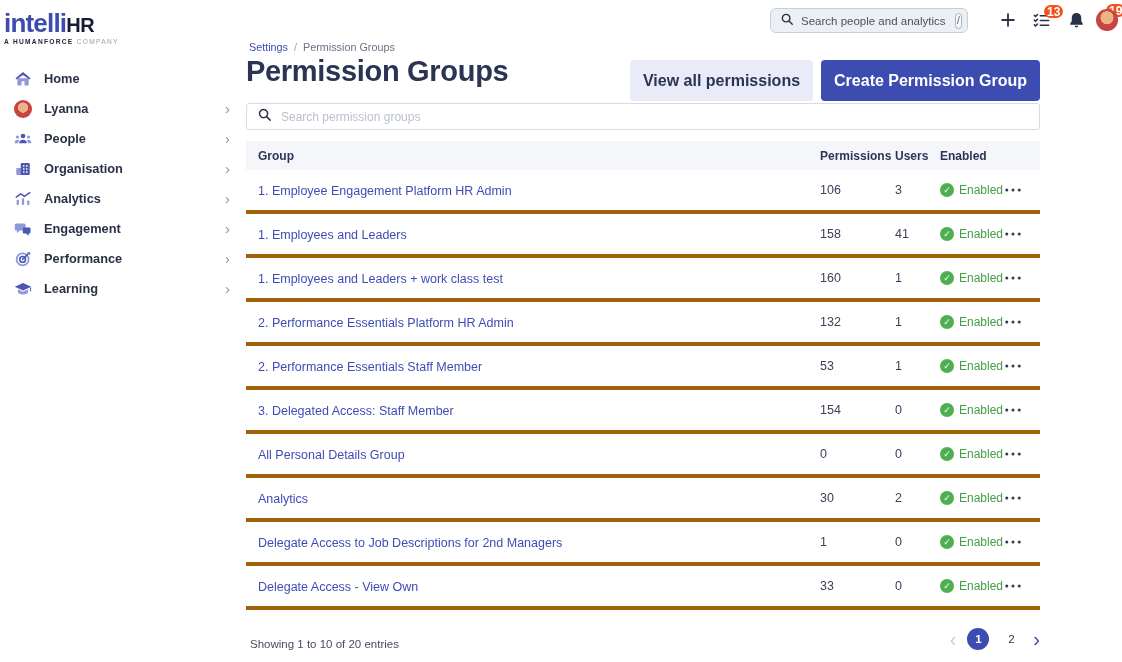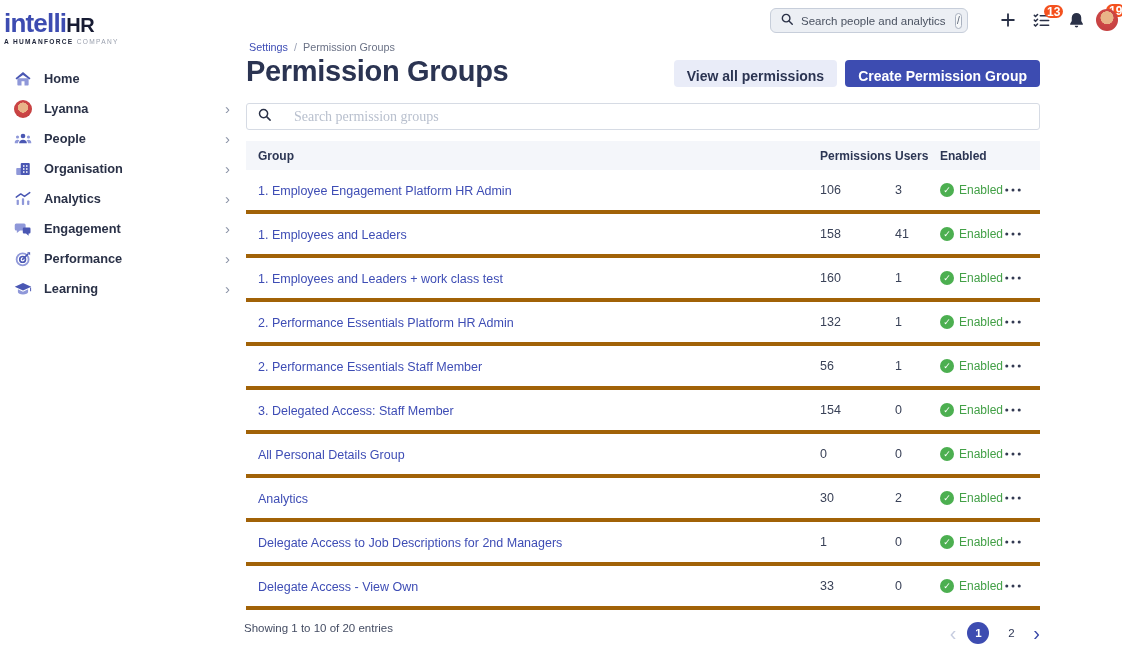"View all permissions" .btn { font-size: 14px -> 16px; height: 27px -> 41px }
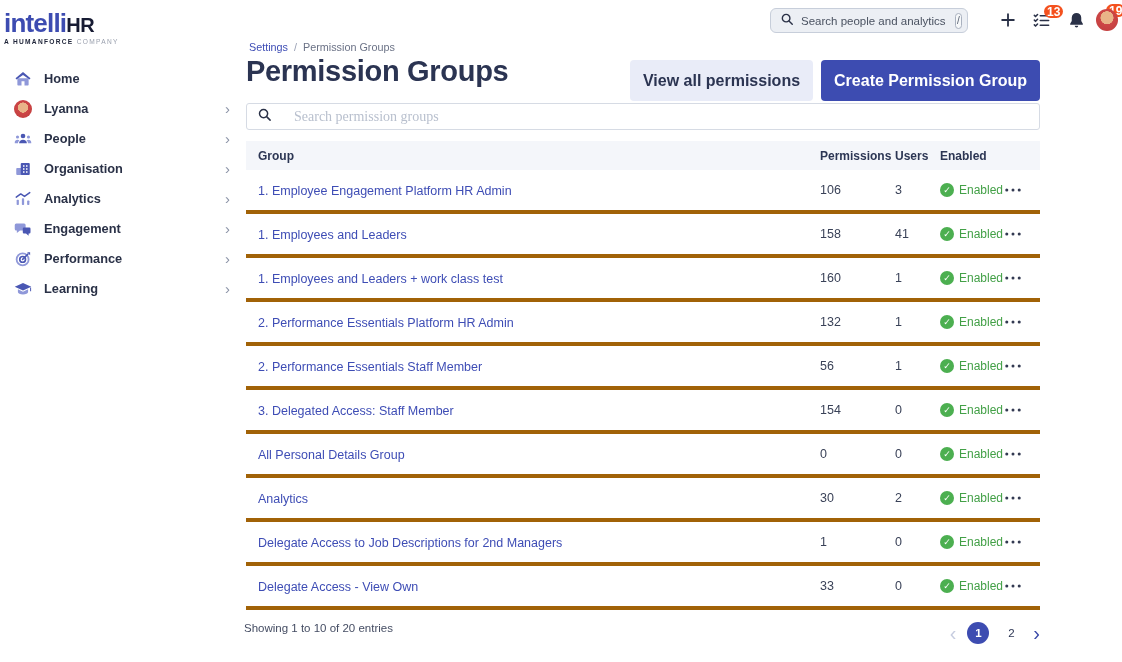"Search permission groups" .group-search input { font-family: Liberation Serif, serif -> Liberation Sans, sans-serif; font-size: 14px -> 12px; margin-left: 22px -> 9px }
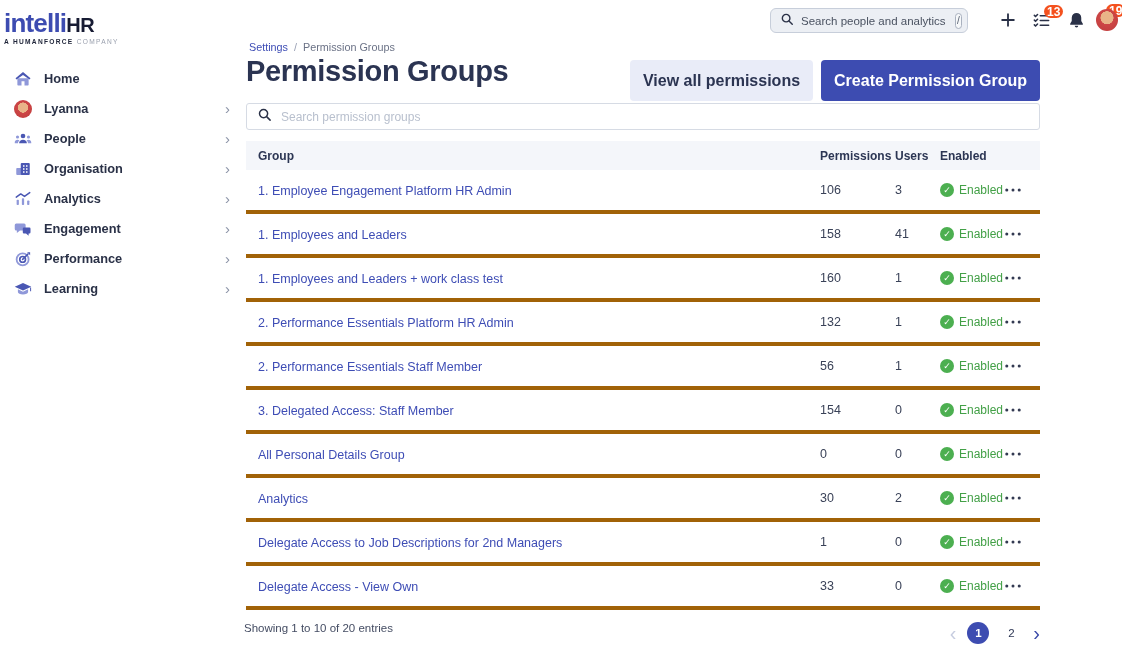"56" div.num { text: 56 -> 53 }
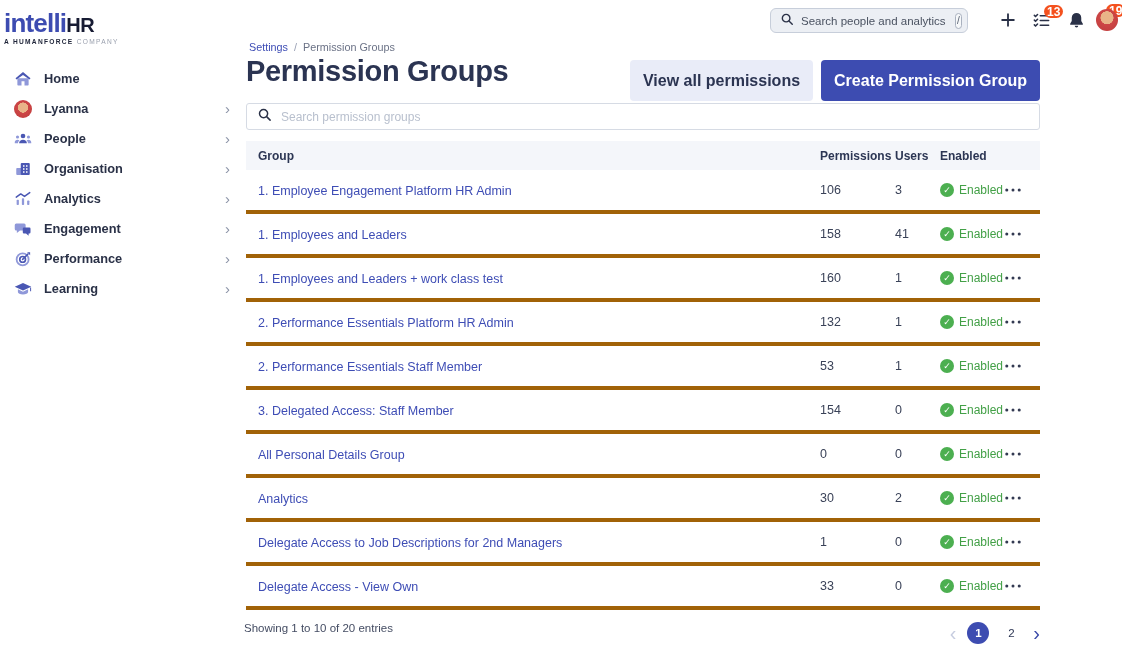"Showing 1 to 10 of" .footer { align-items: flex-start -> flex-end; left: 244px -> 250px }
